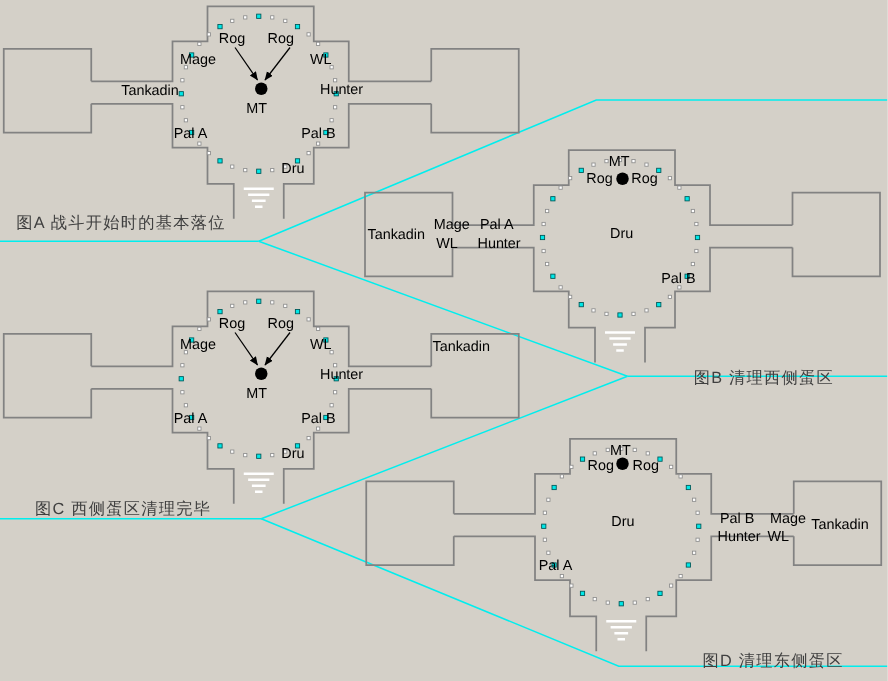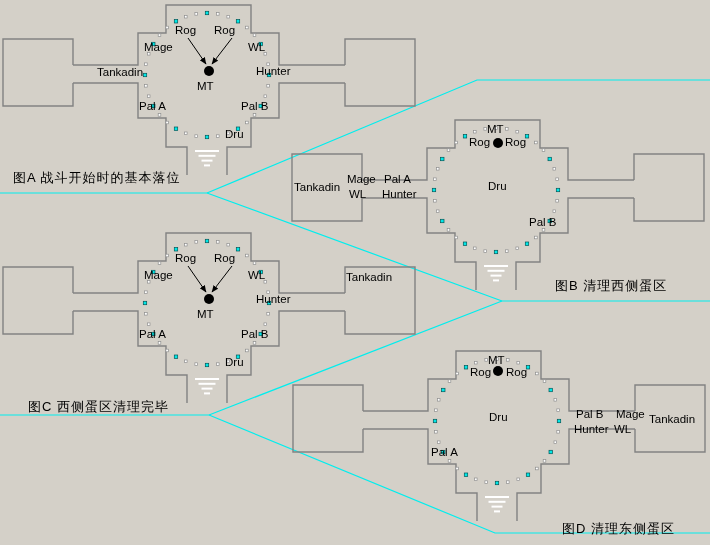"图A 战斗开始时的基本落位" .caption { color: #000000 -> #404040 }
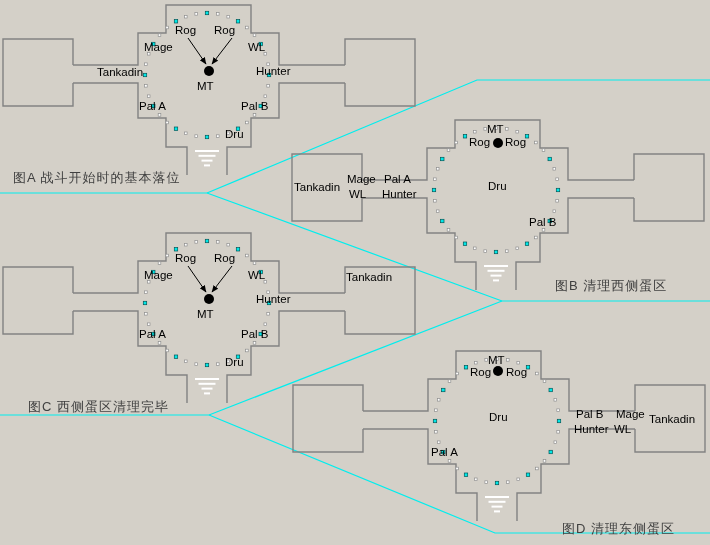"图B 清理西侧蛋区" div.caption { top: 277px -> 293px }
